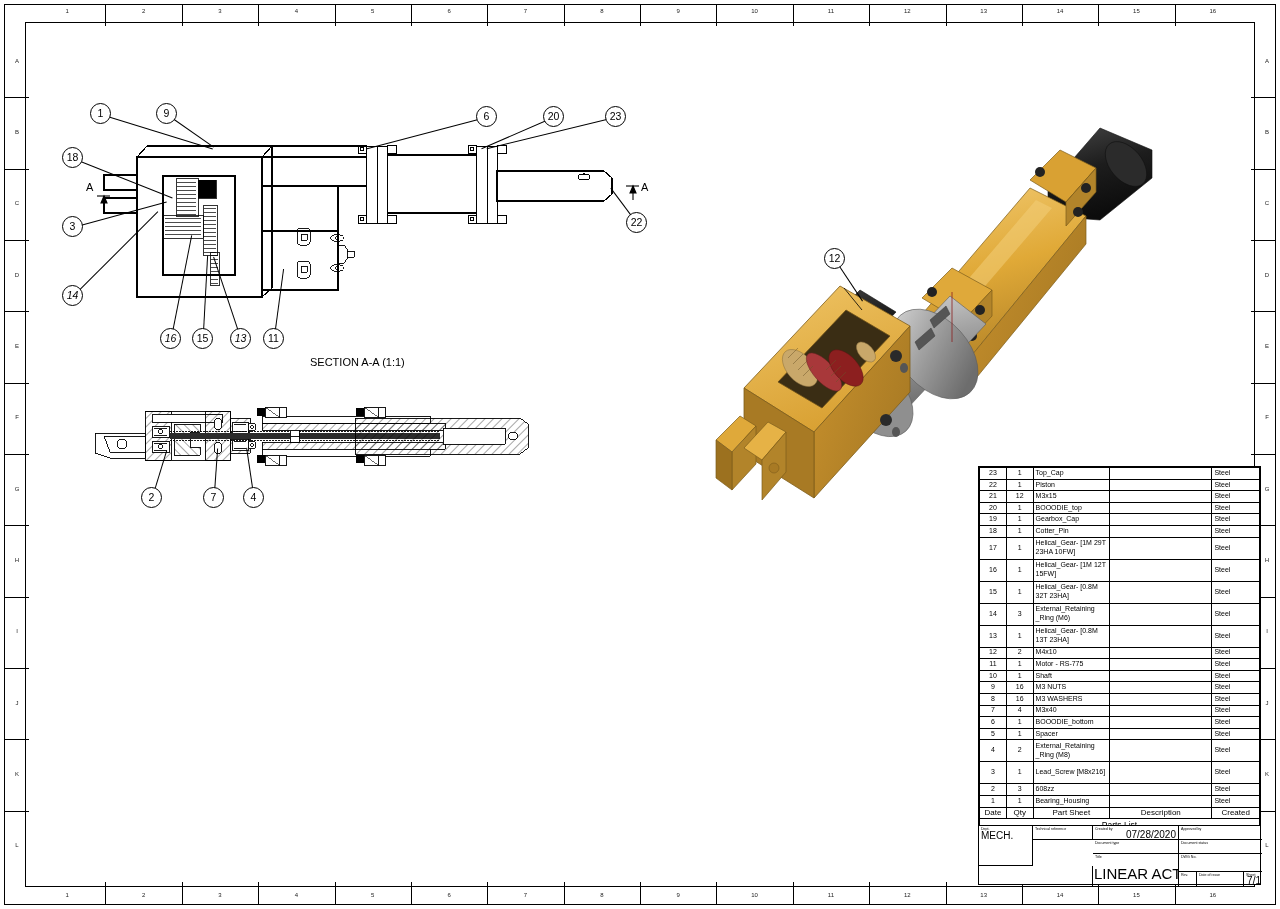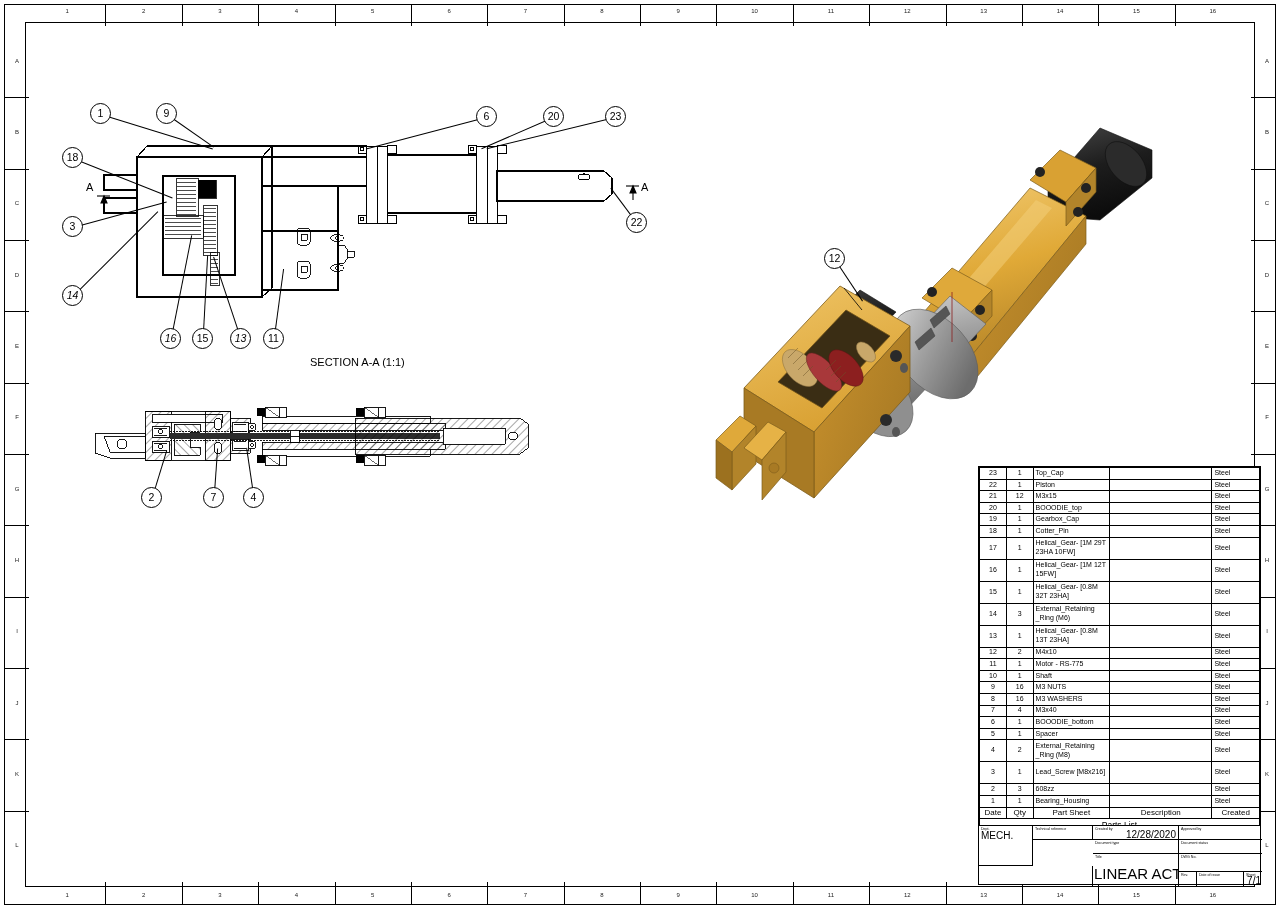"12/28/2020" span.tb-val { text: 12/28/2020 -> 07/28/2020 }
